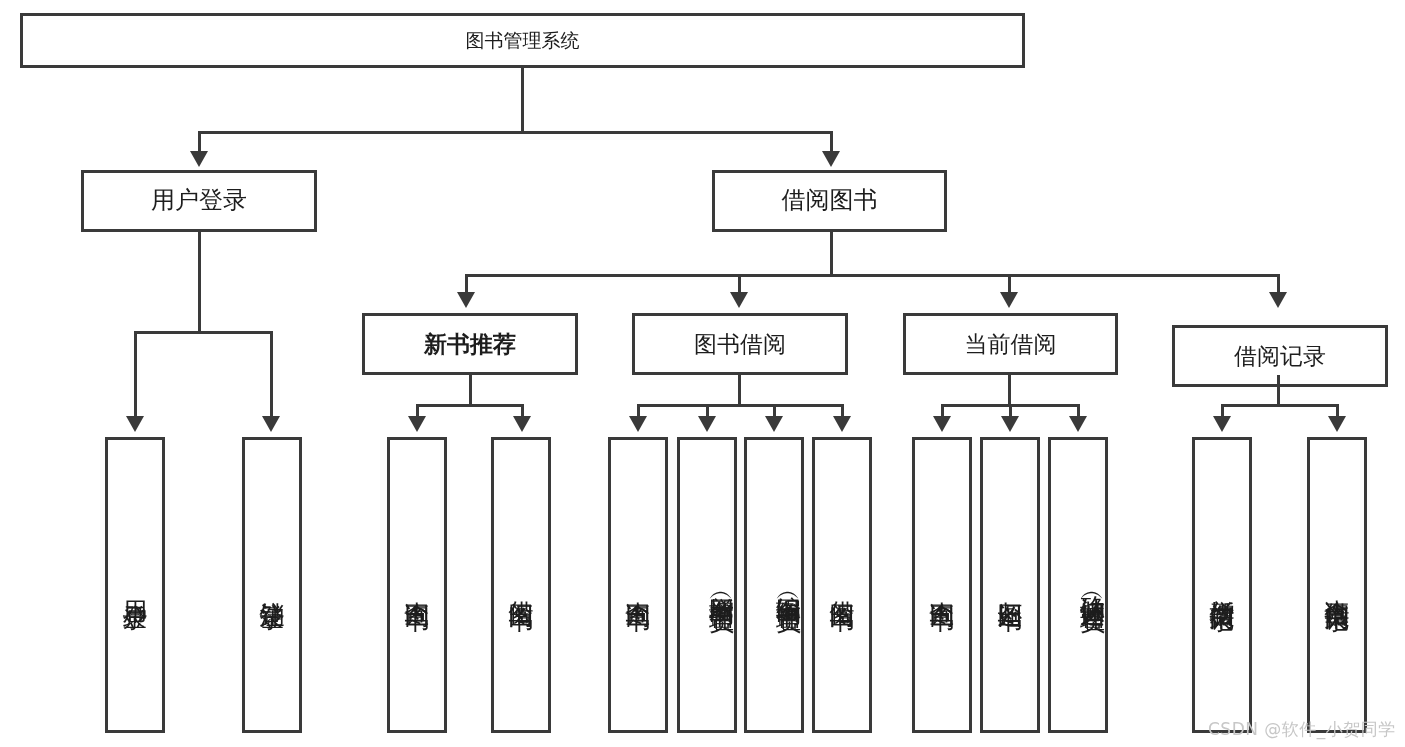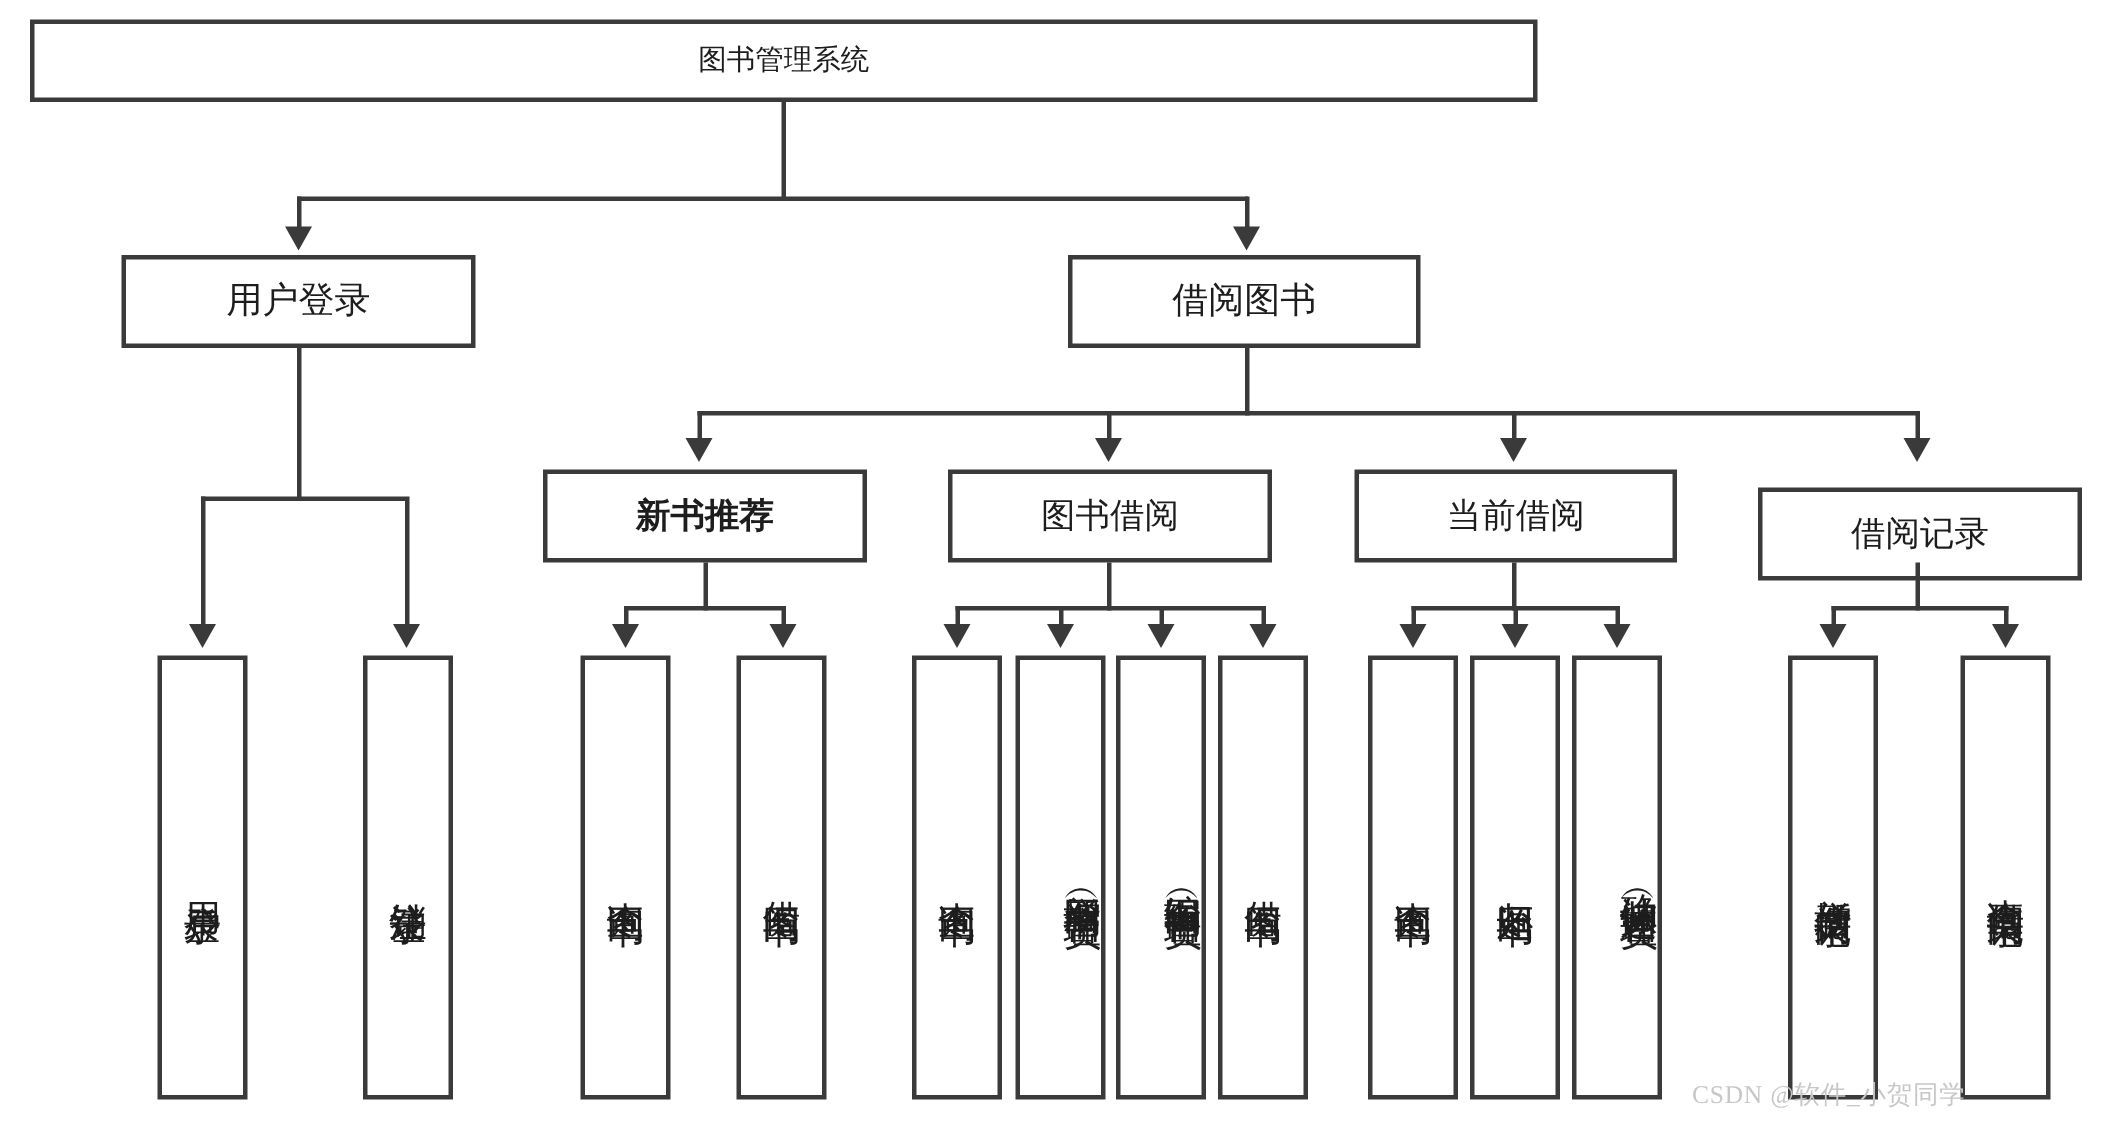"CSDN @软件_小贺同学" div { font-family: Liberation Serif, serif -> none; left: 1128px -> 1208px }
